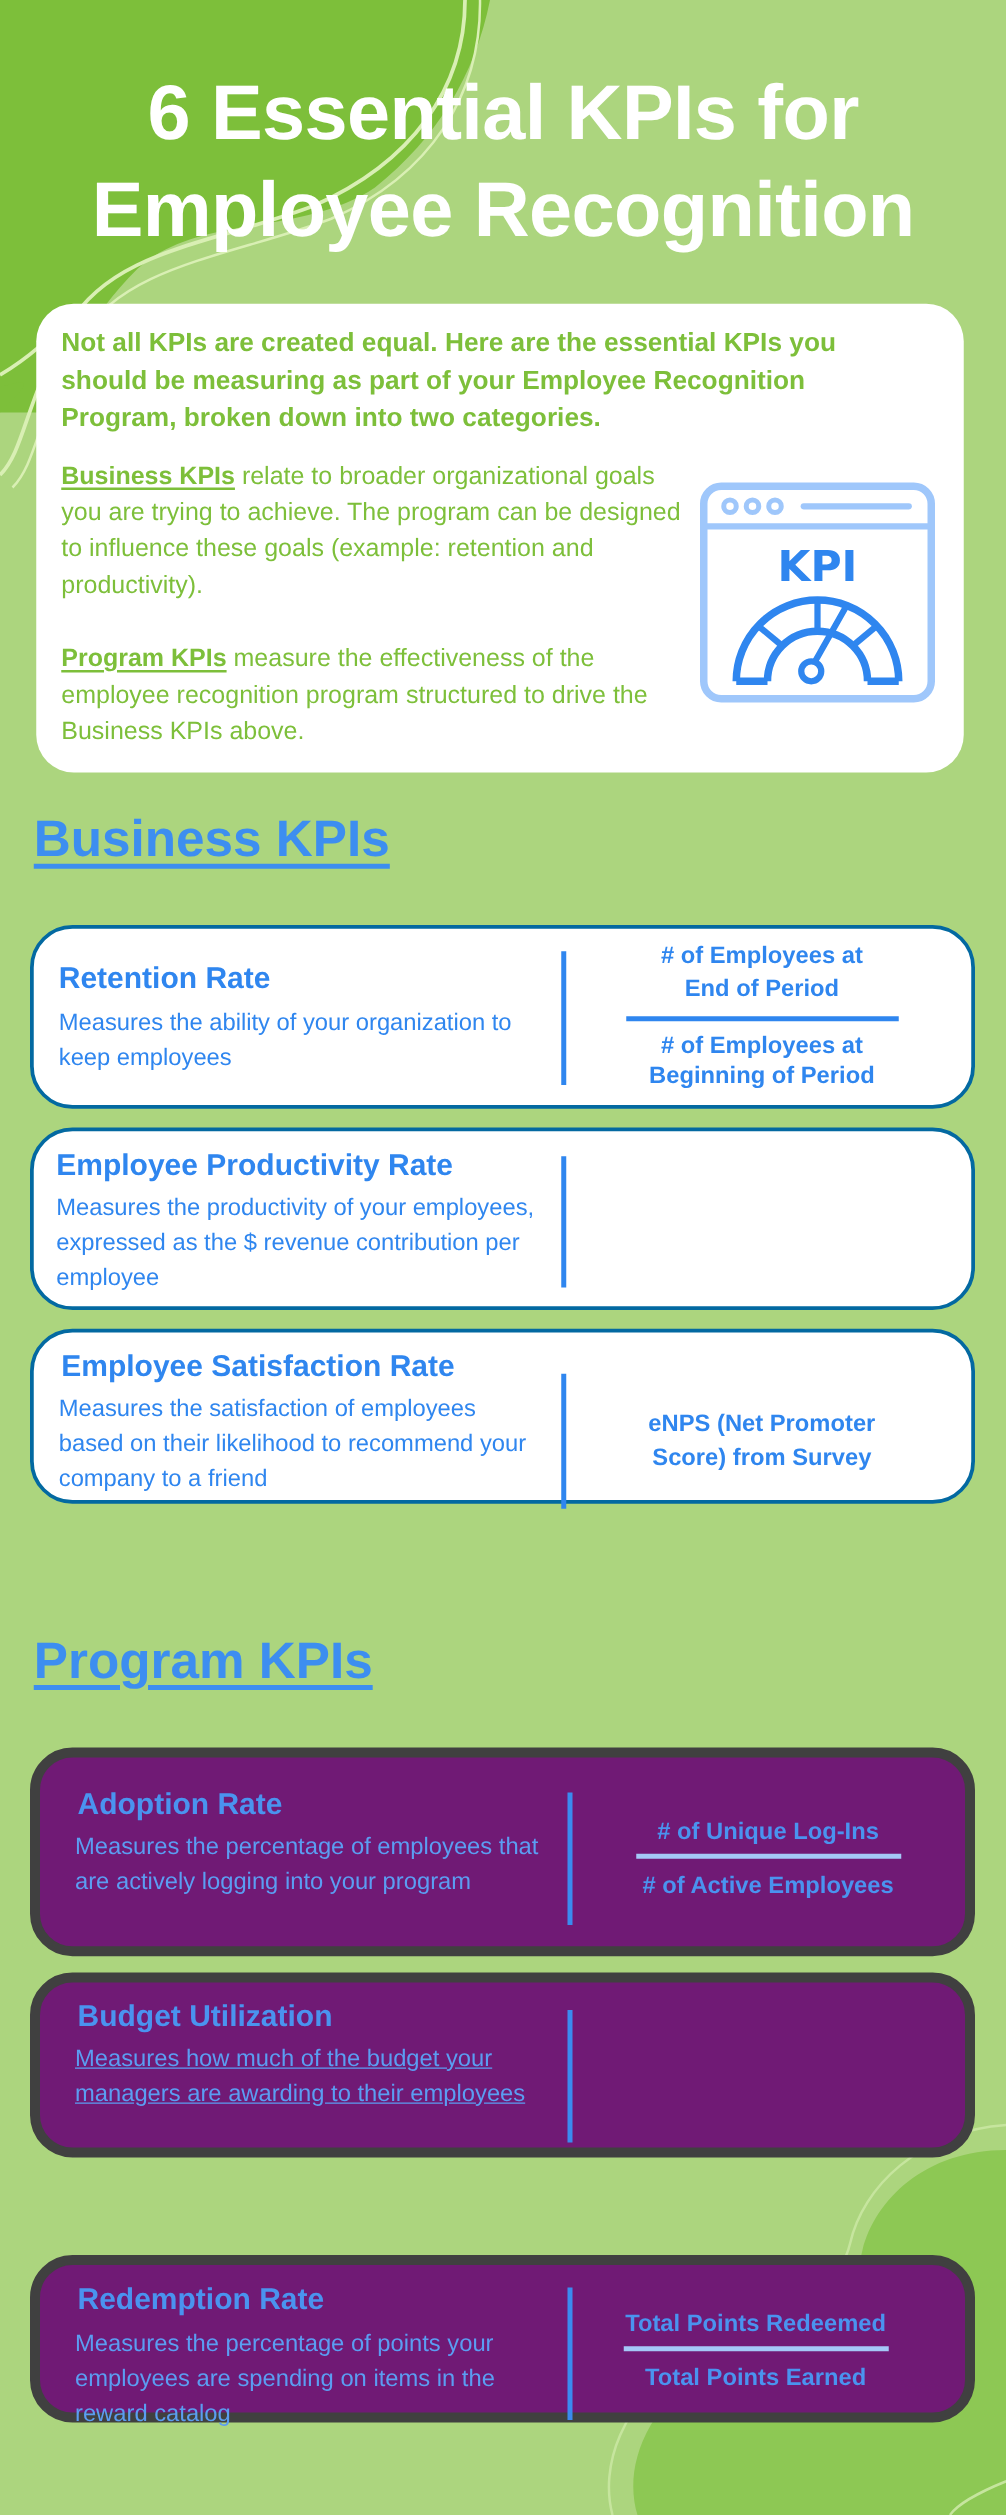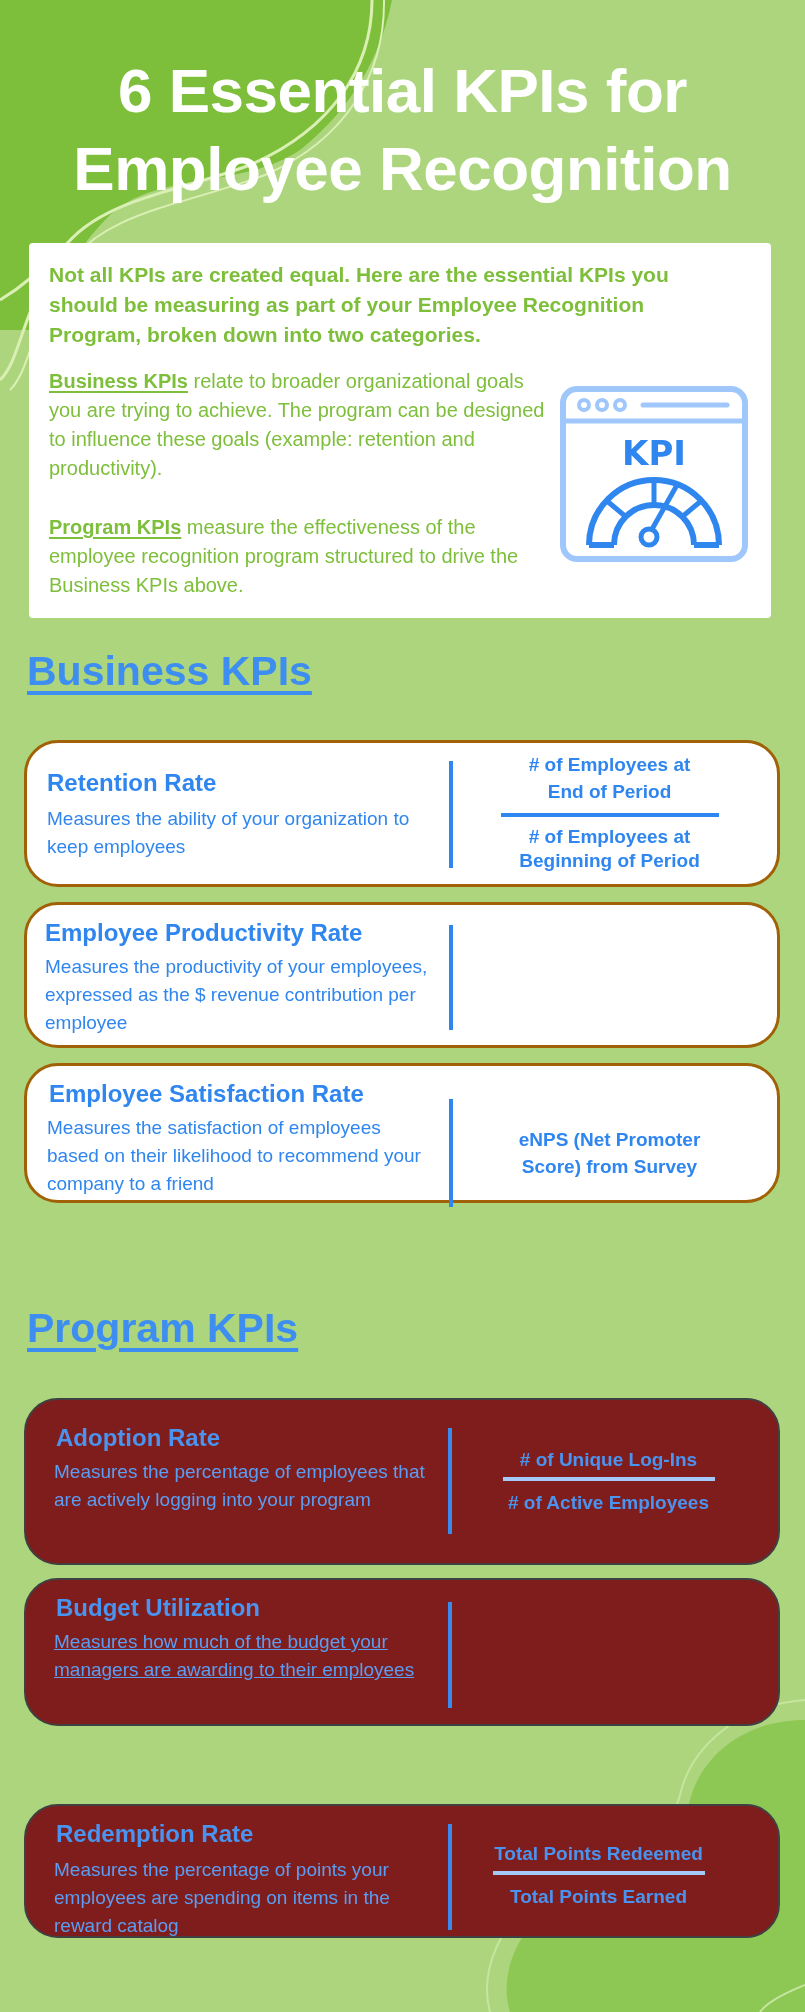"Not all KPIs are created" .intro { border-radius: 4px -> 30px }
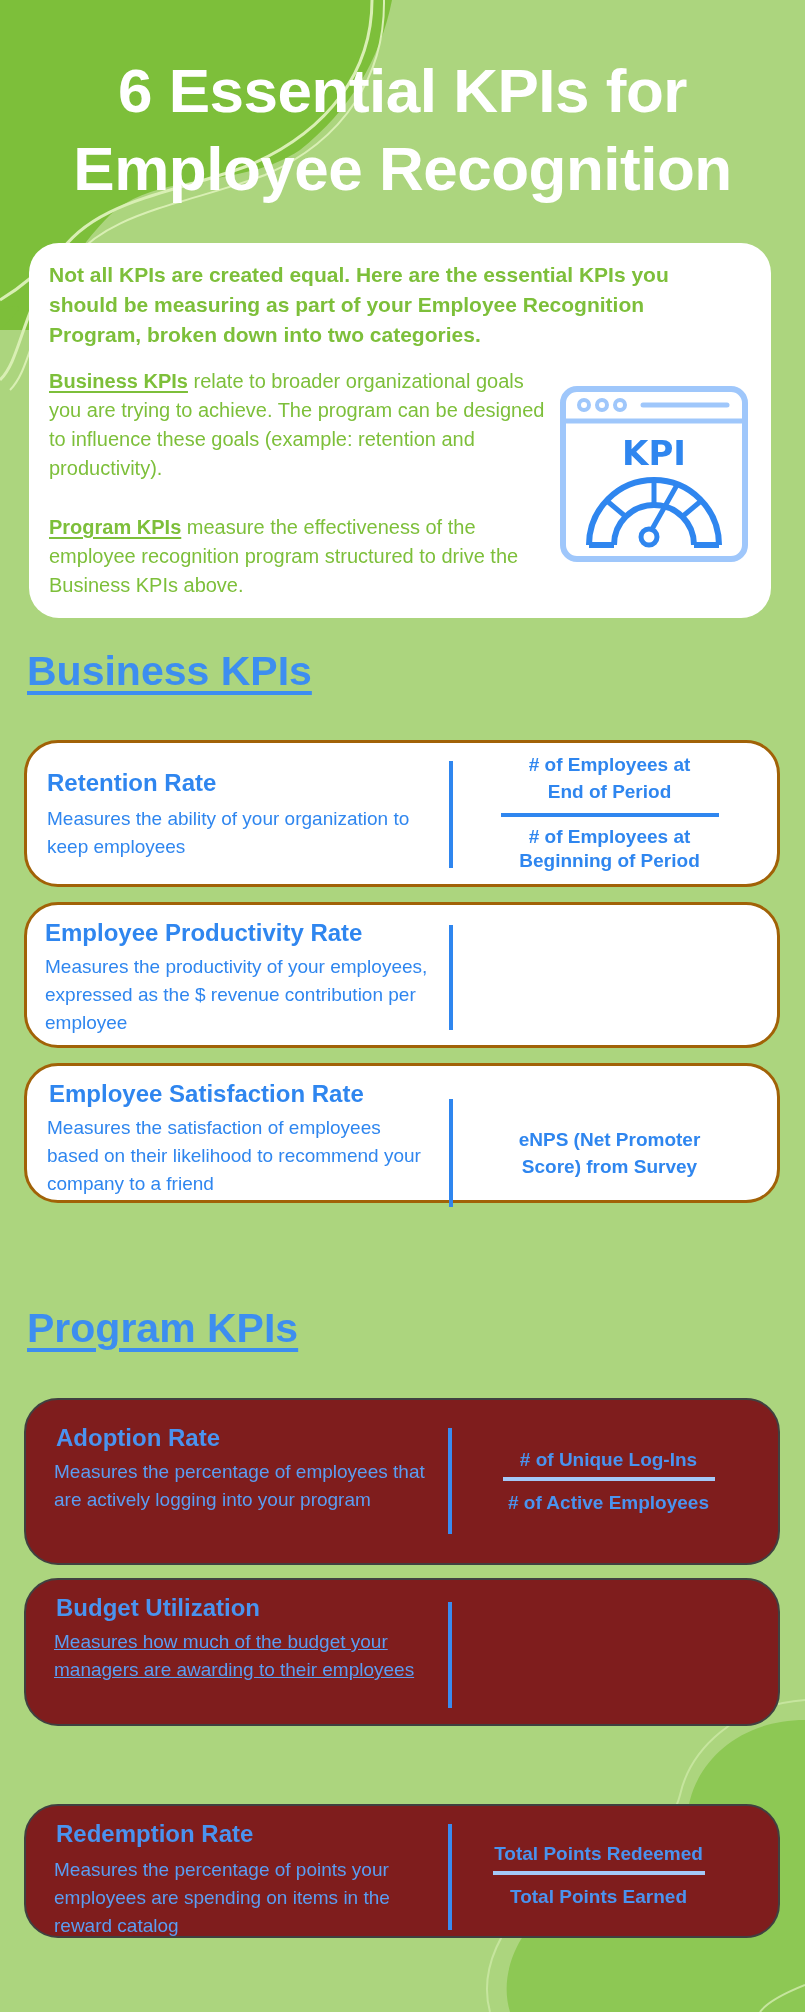"Retention Rate" .card.biz { border: 3px solid #a16207 -> 3px solid #0369a1 }
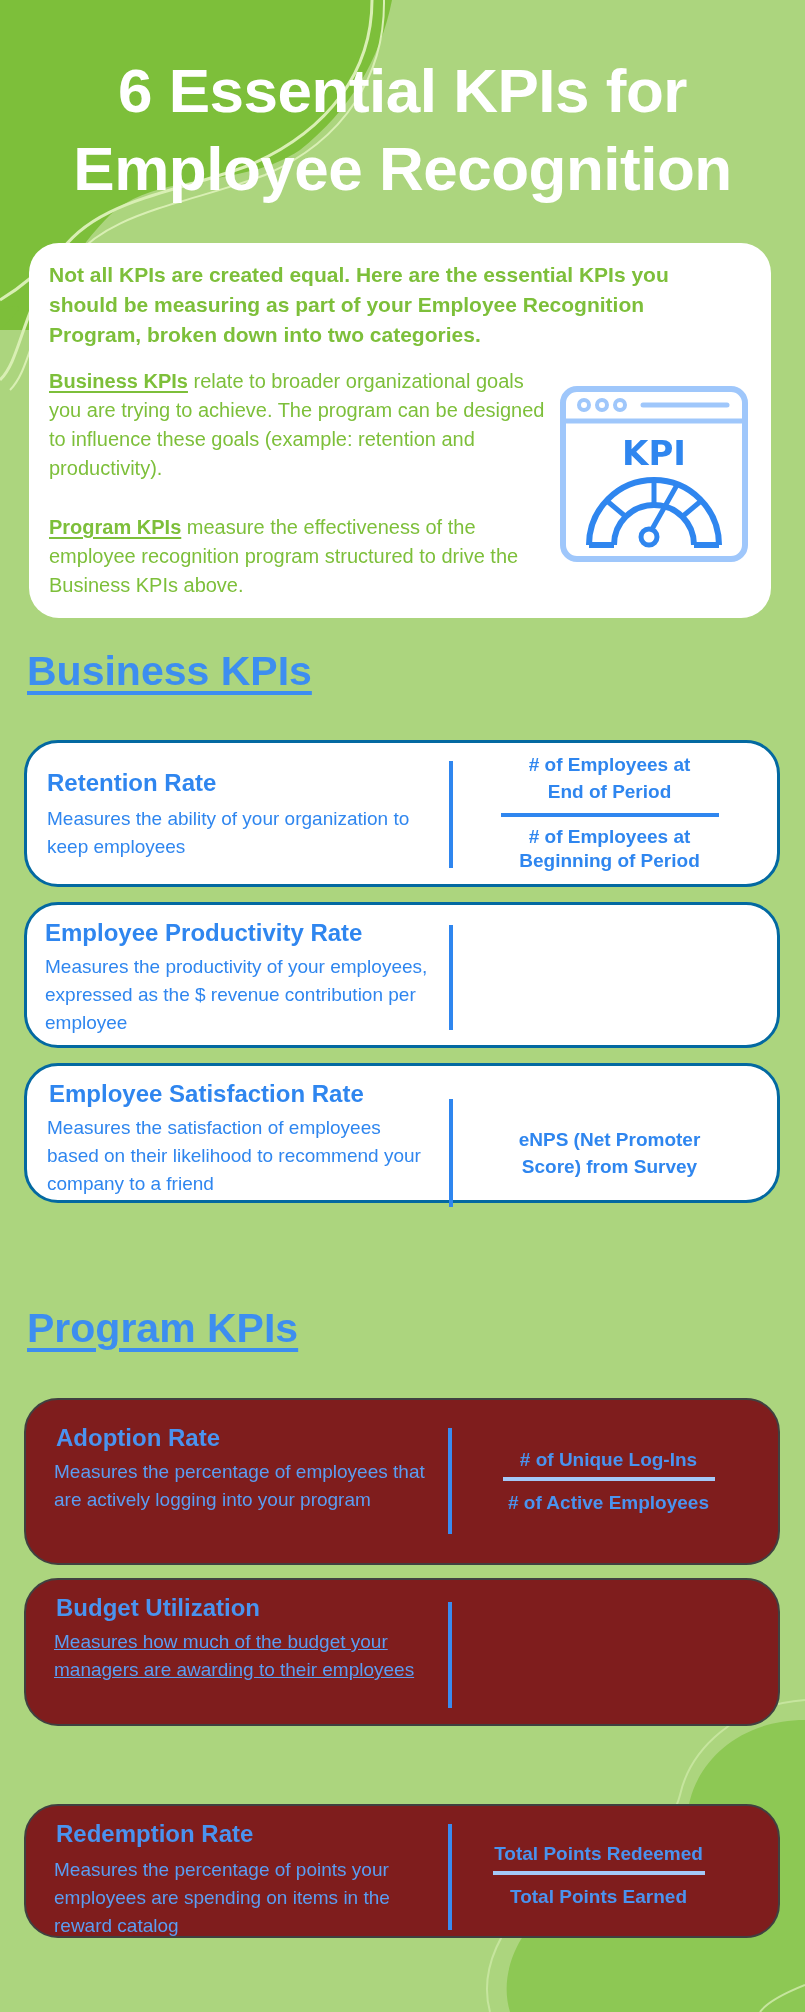"Adoption Rate" .card.prog { background: #7f1d1d -> #701a75; border: 2px solid #404040 -> 8px solid #404040 }
